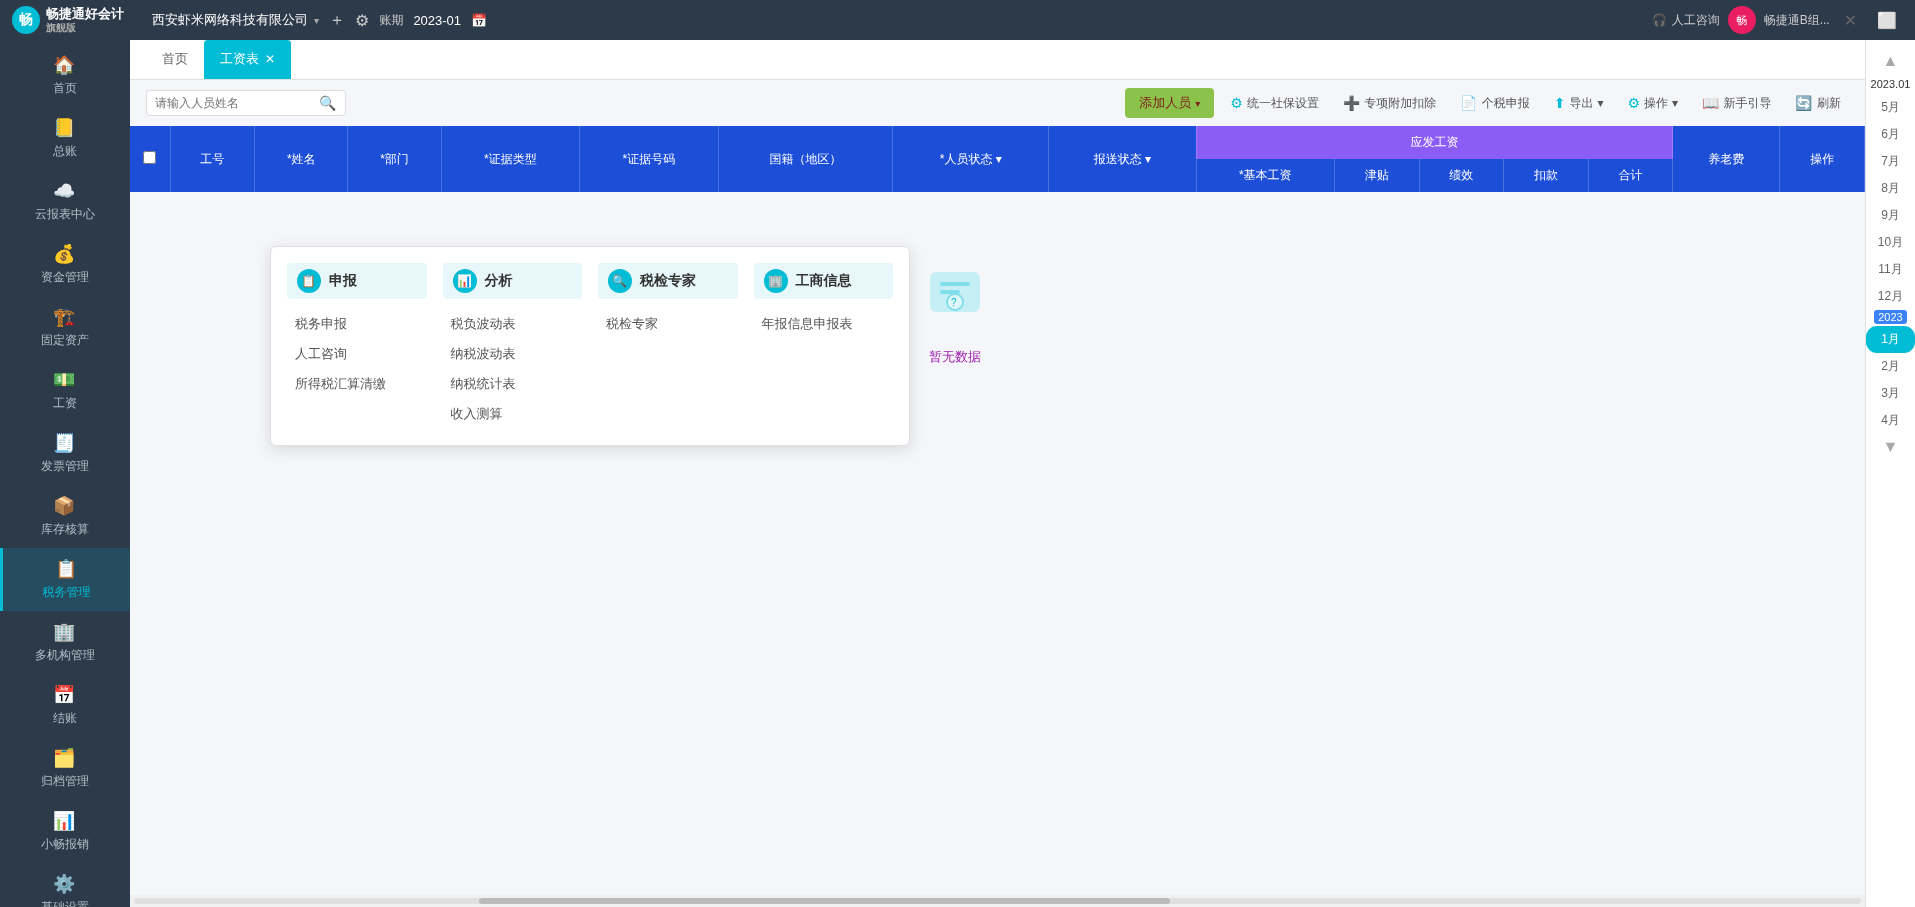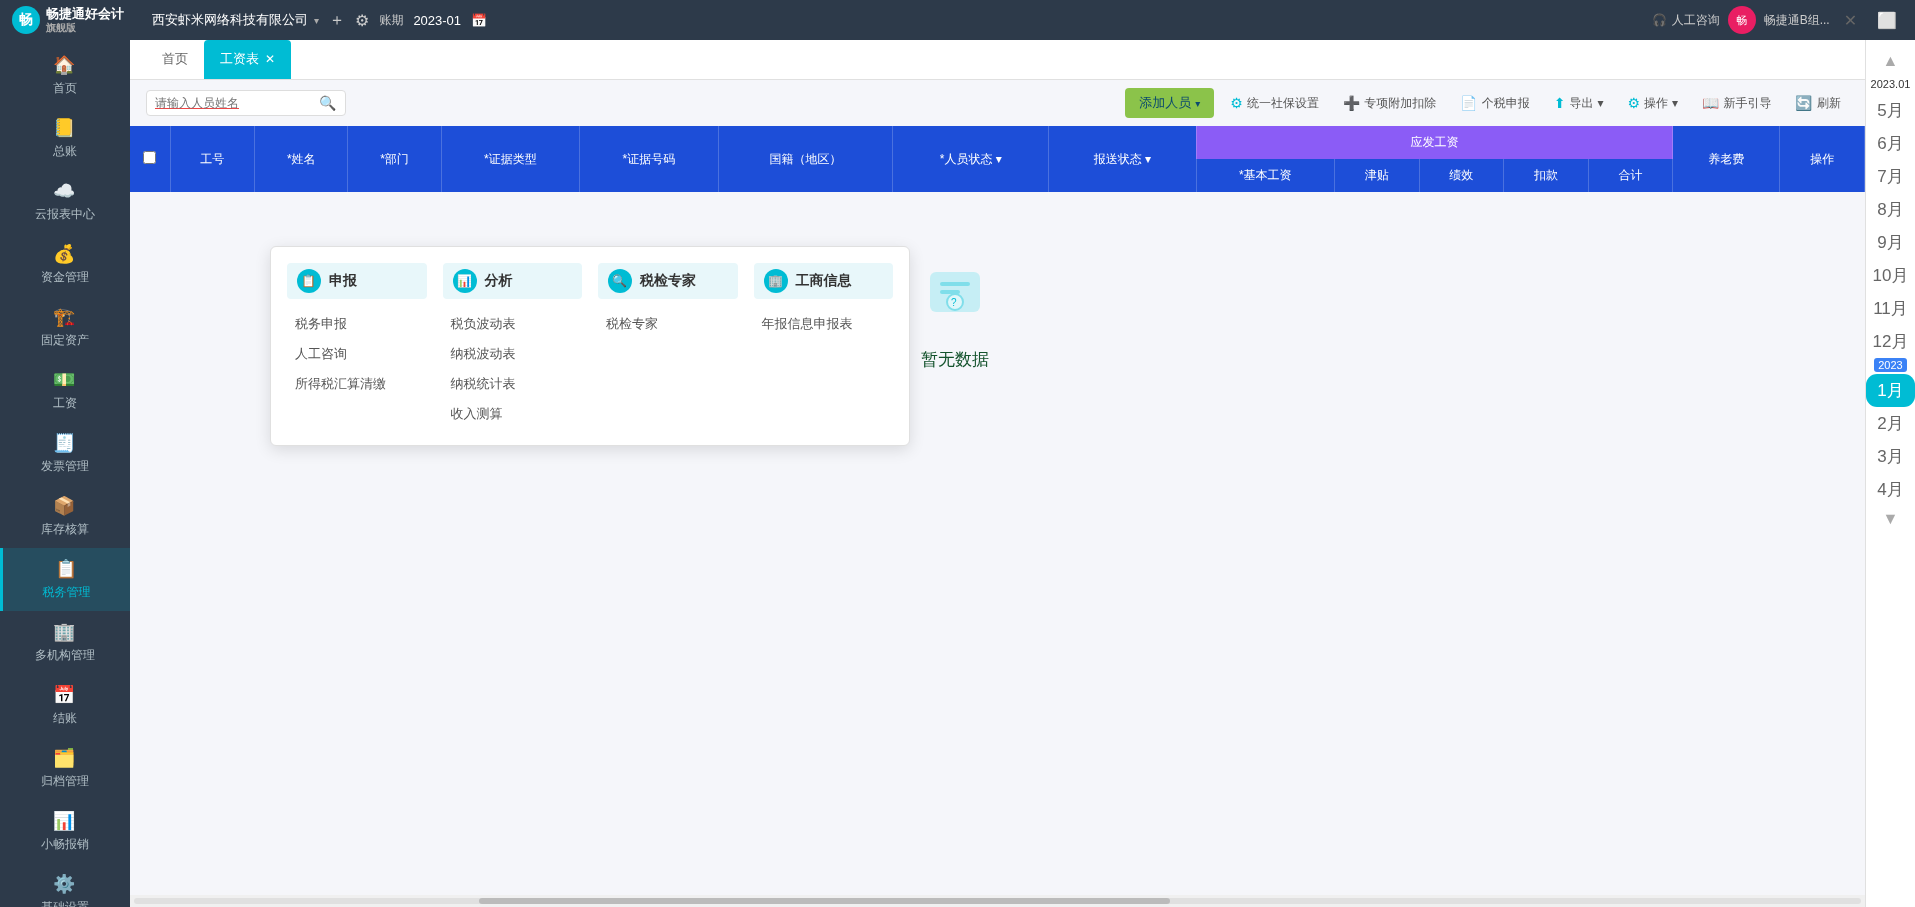"请输入人员姓名" .search-input-wrap input { color: #ef4444 -> #8b5cf6; text-decoration: underline -> none }
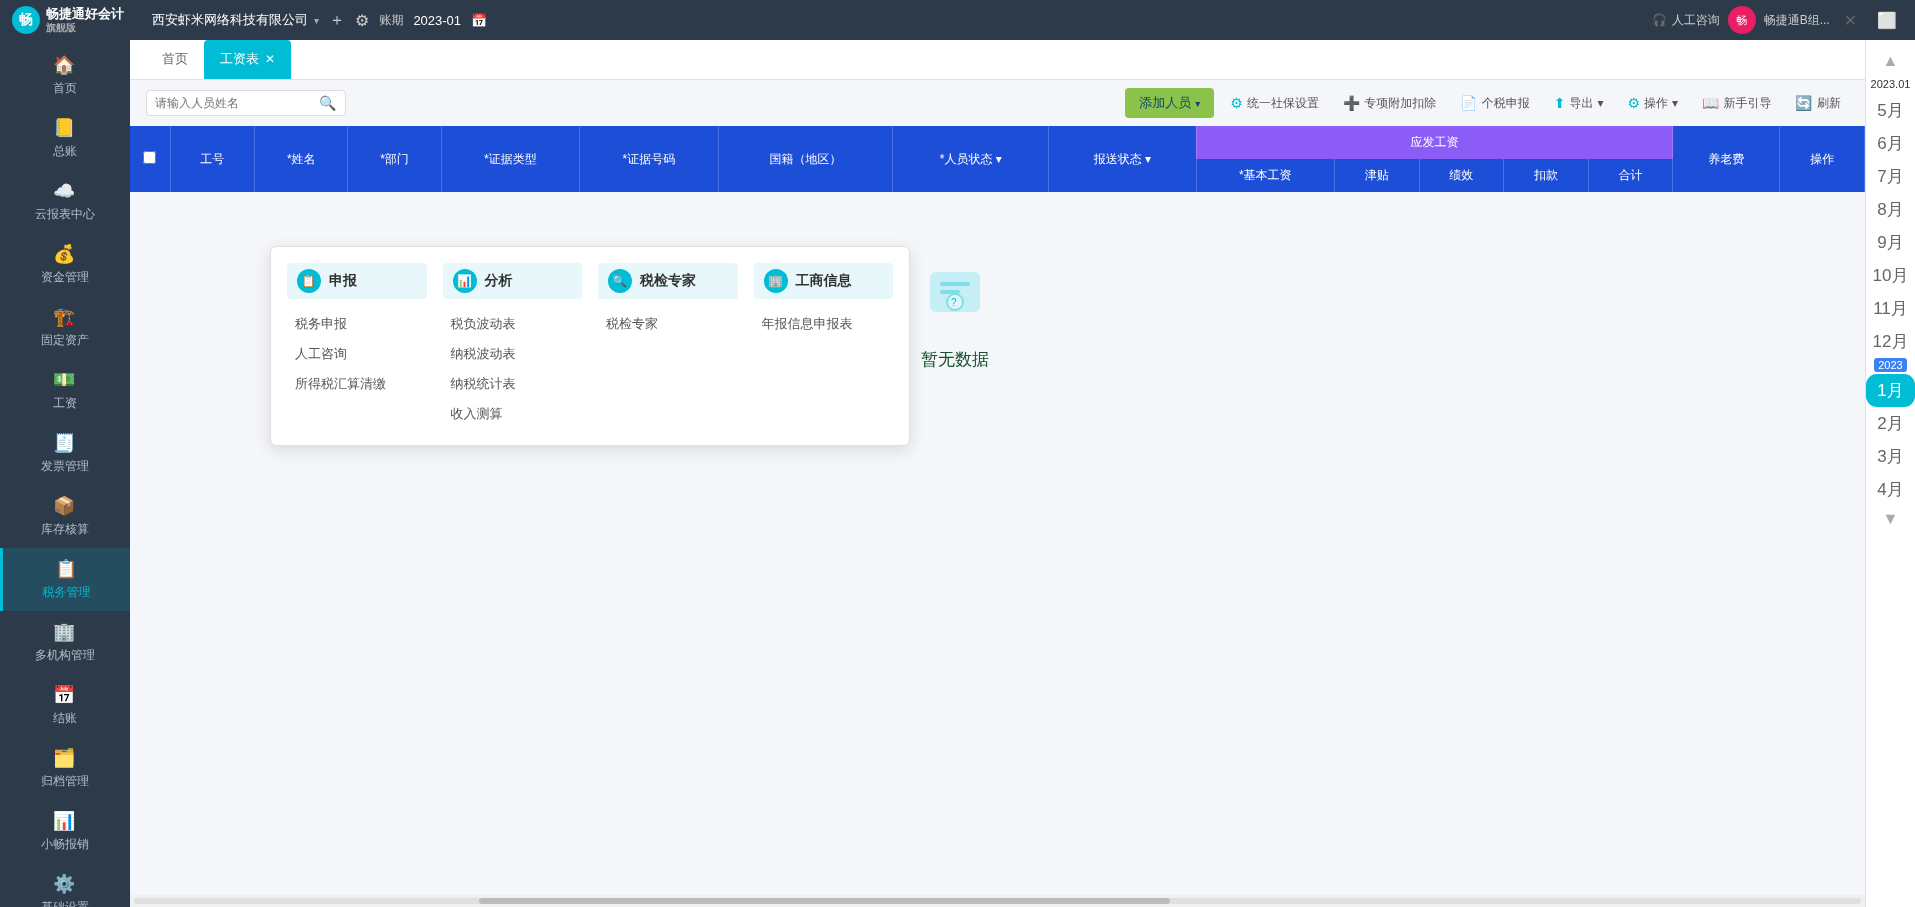"添加人员" .add-person-btn { color: #0c4a6e -> #7f1d1d }
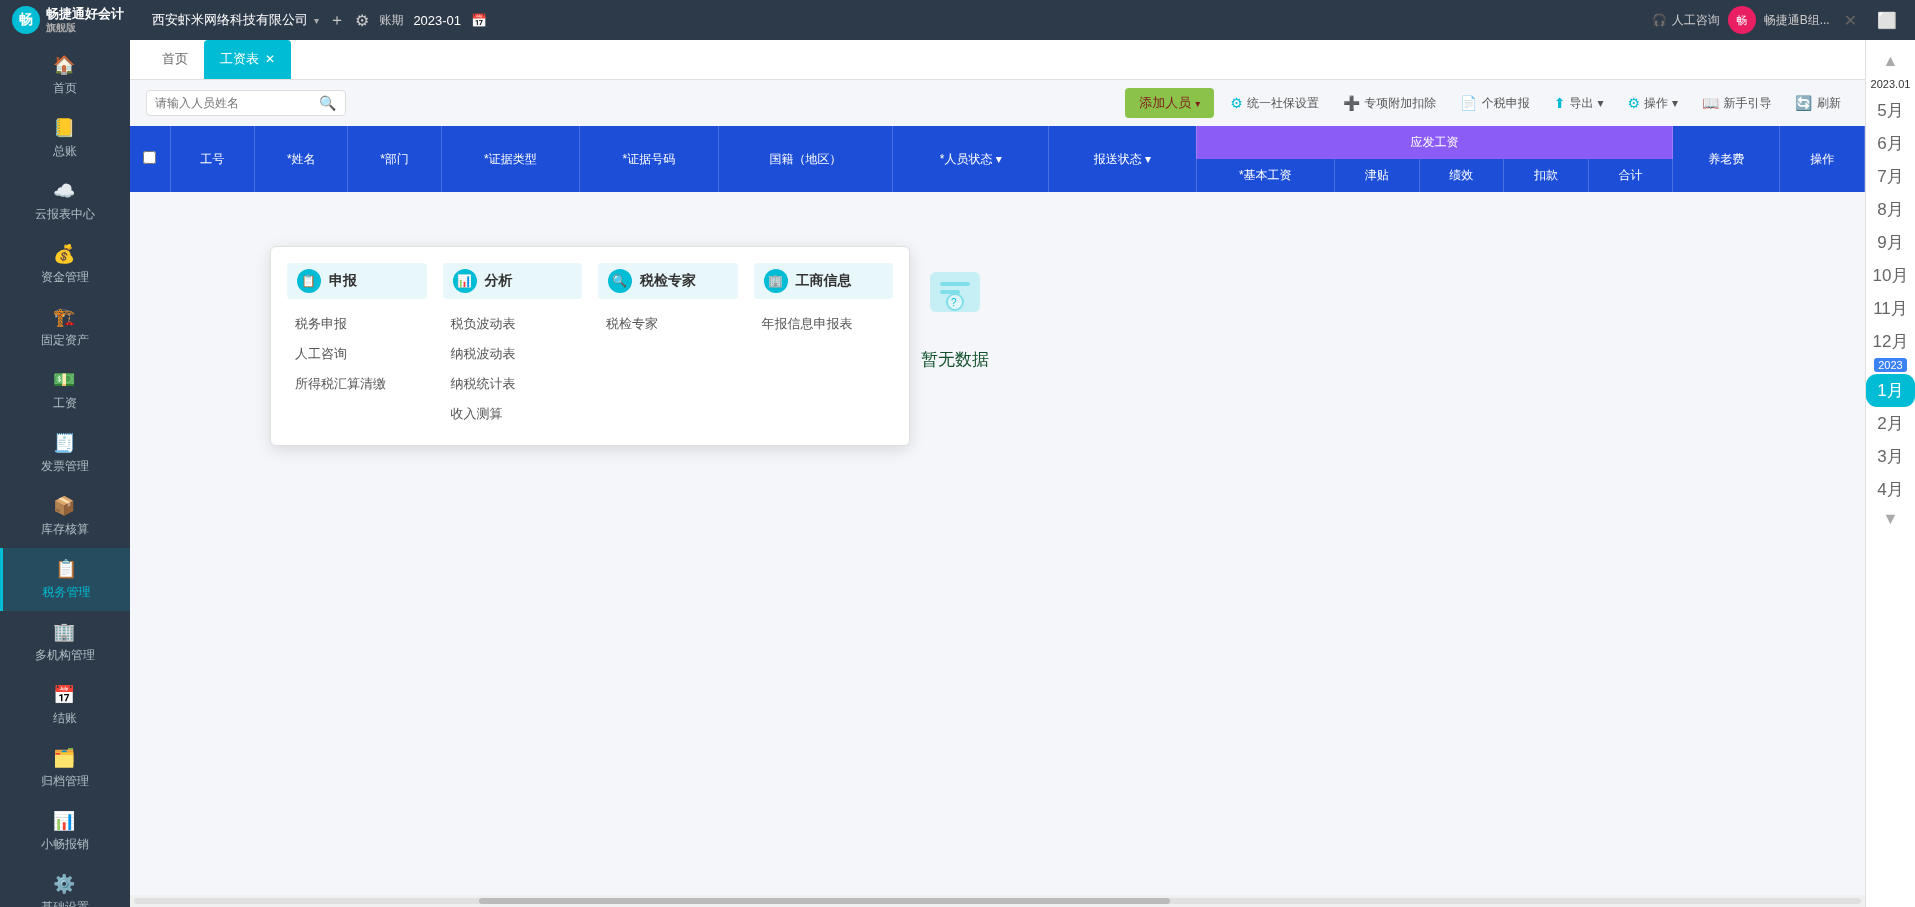"5月" .date-month-item { font-size: 17px -> 12px }
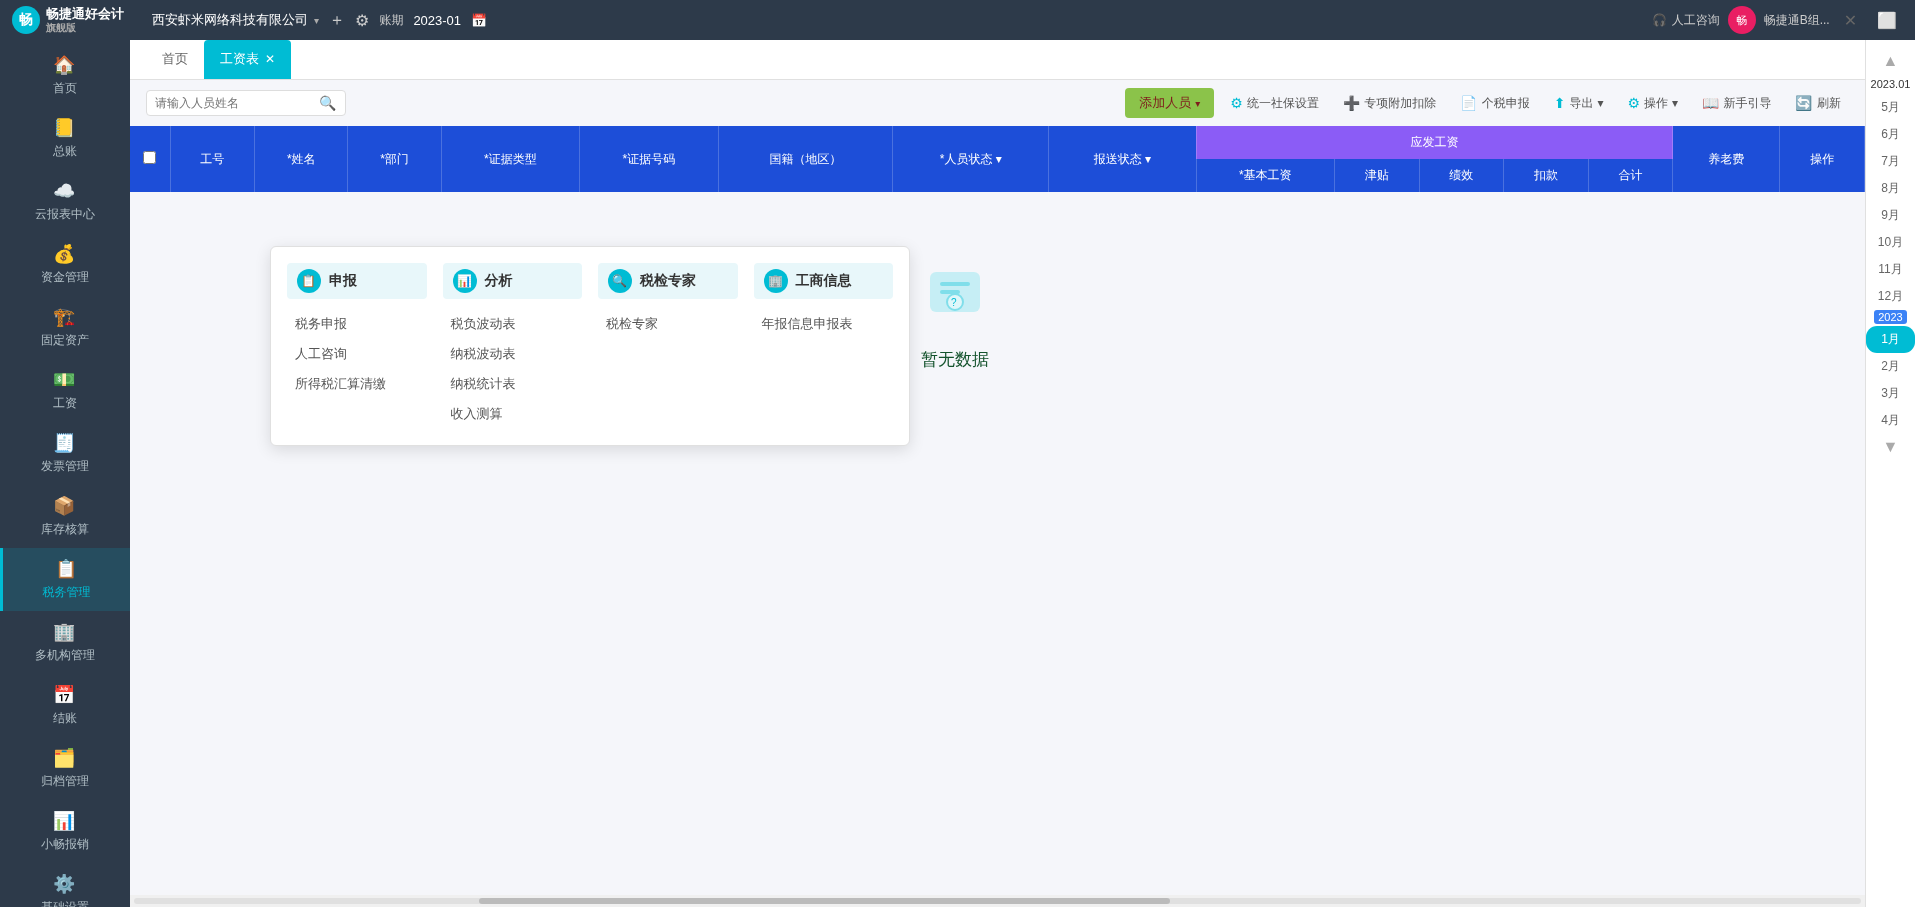"暂无数据" .empty-text { color: #14532d -> #a21caf; font-size: 17px -> 13px }
